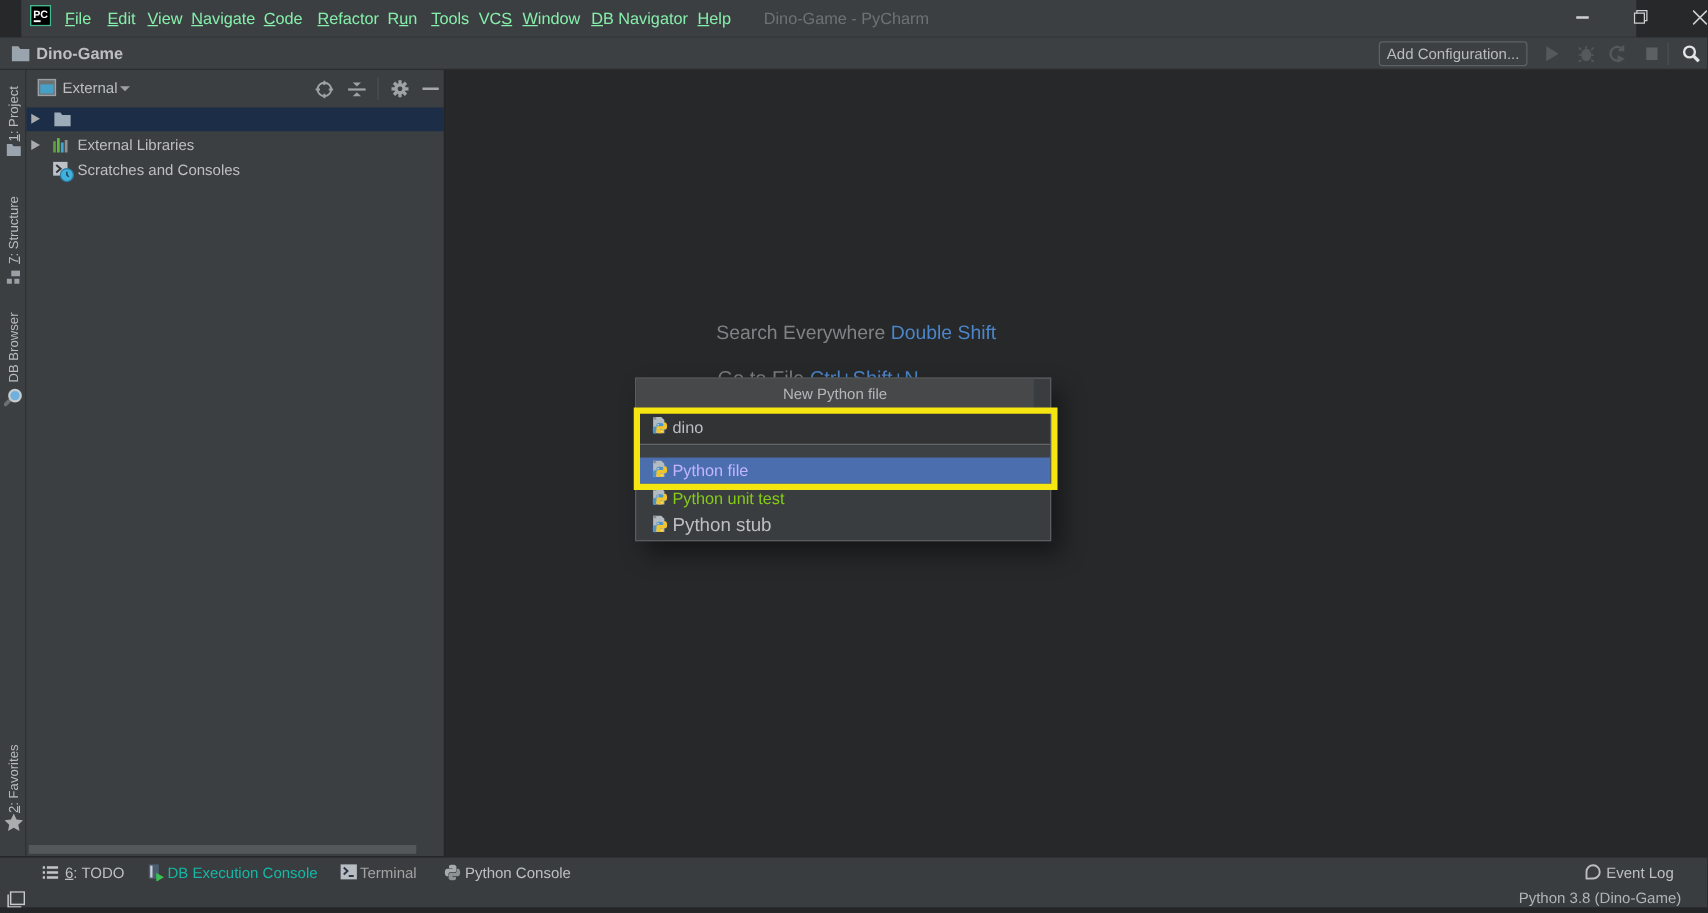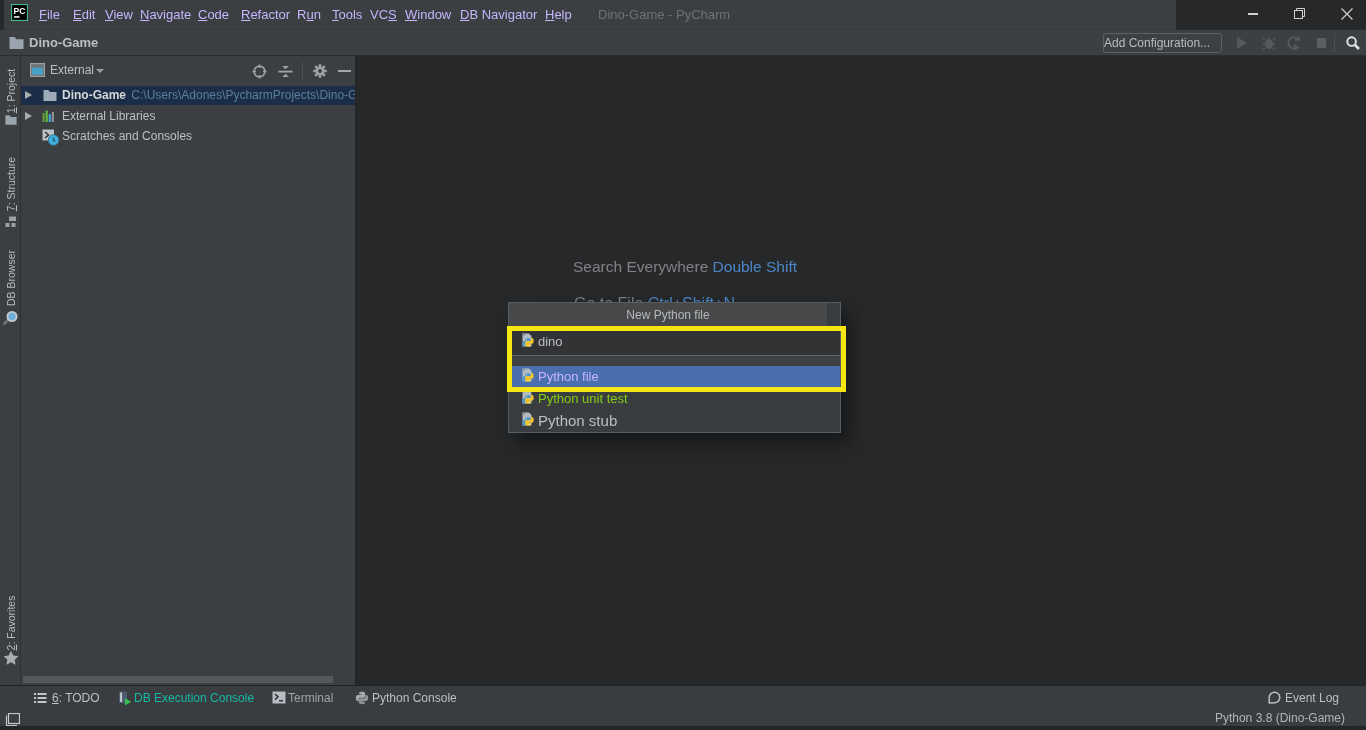"PC" .titlebar { left: 4px -> 17px; width: 1172px -> 1292px }
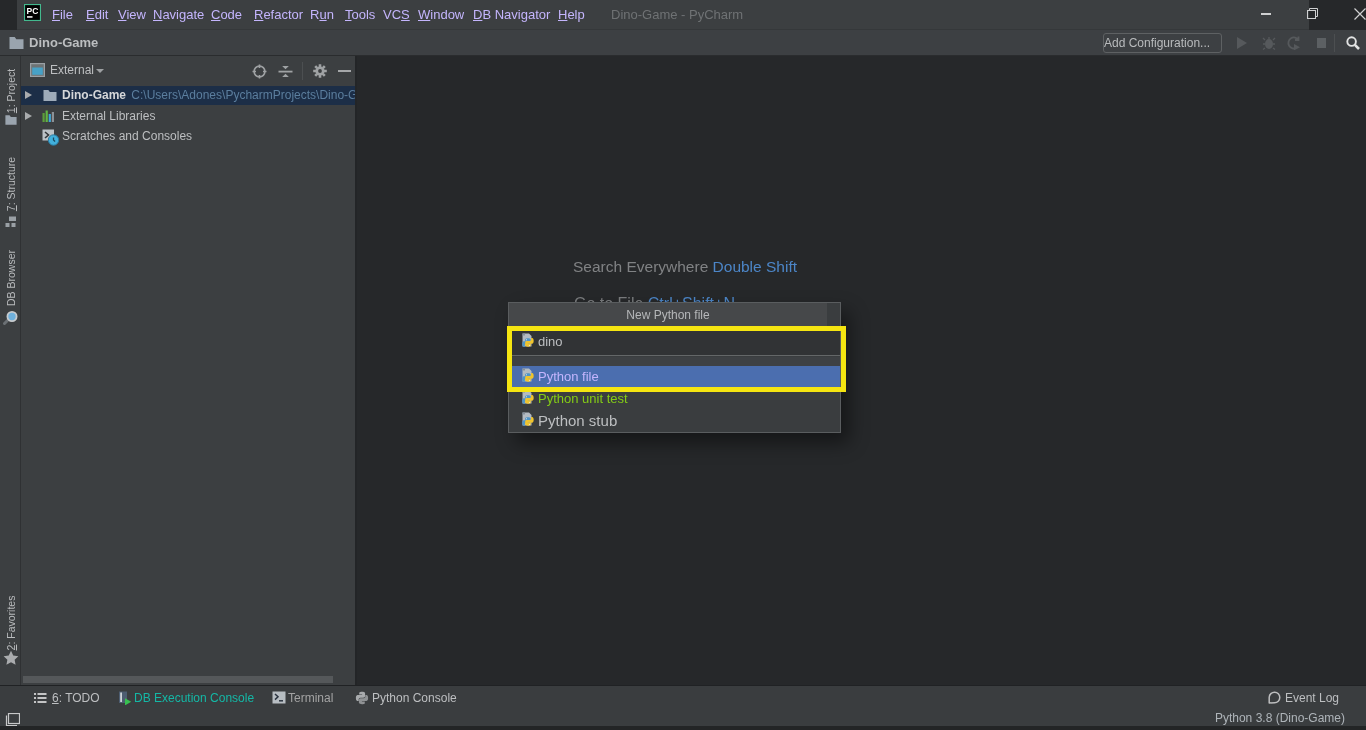"File" .menu-item { color: #c4b5fd -> #86efac }
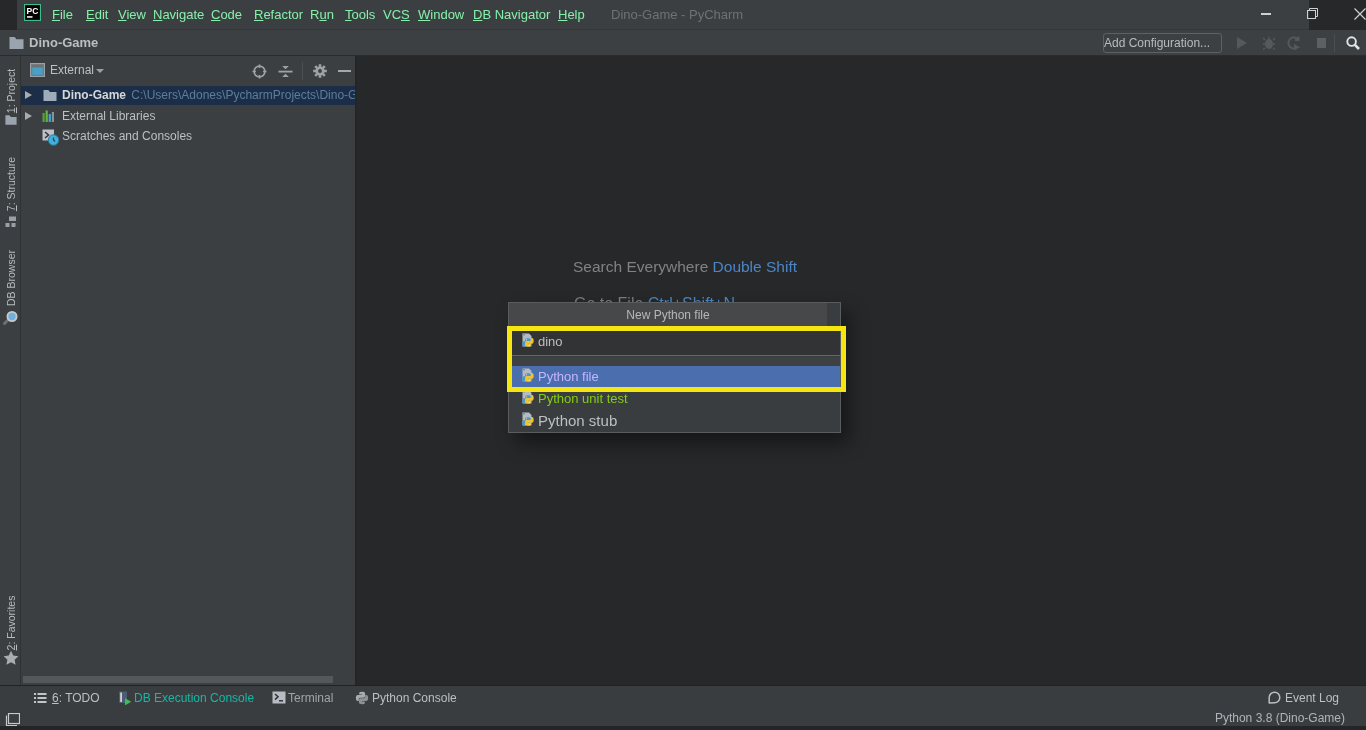"Add Configuration..." div.abs { text-align: none -> center }
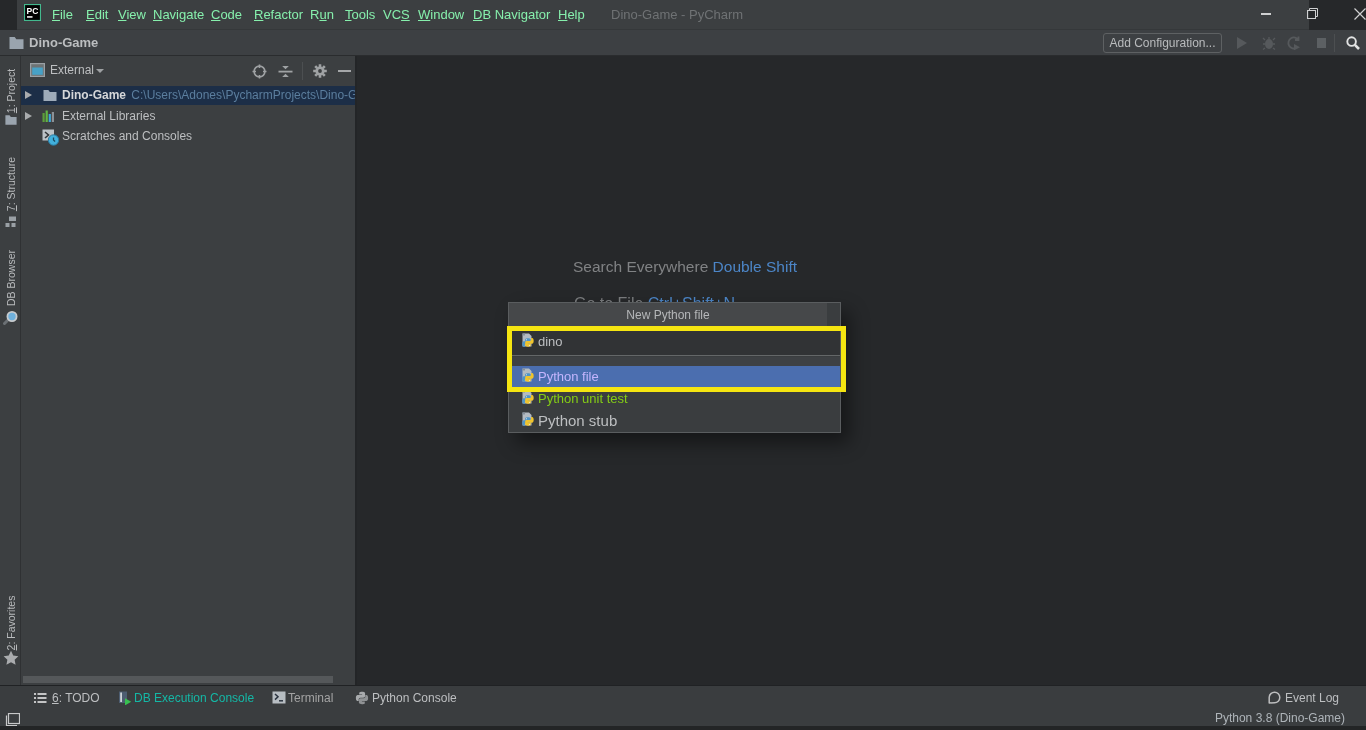"Dino-Game C:\Users\Adones\PycharmProjects\Dino-G" div.abs { html: <div>Dino-Game <span>C:\Users\Adones\PycharmProjects\Dino-G</span></div> -> none }
